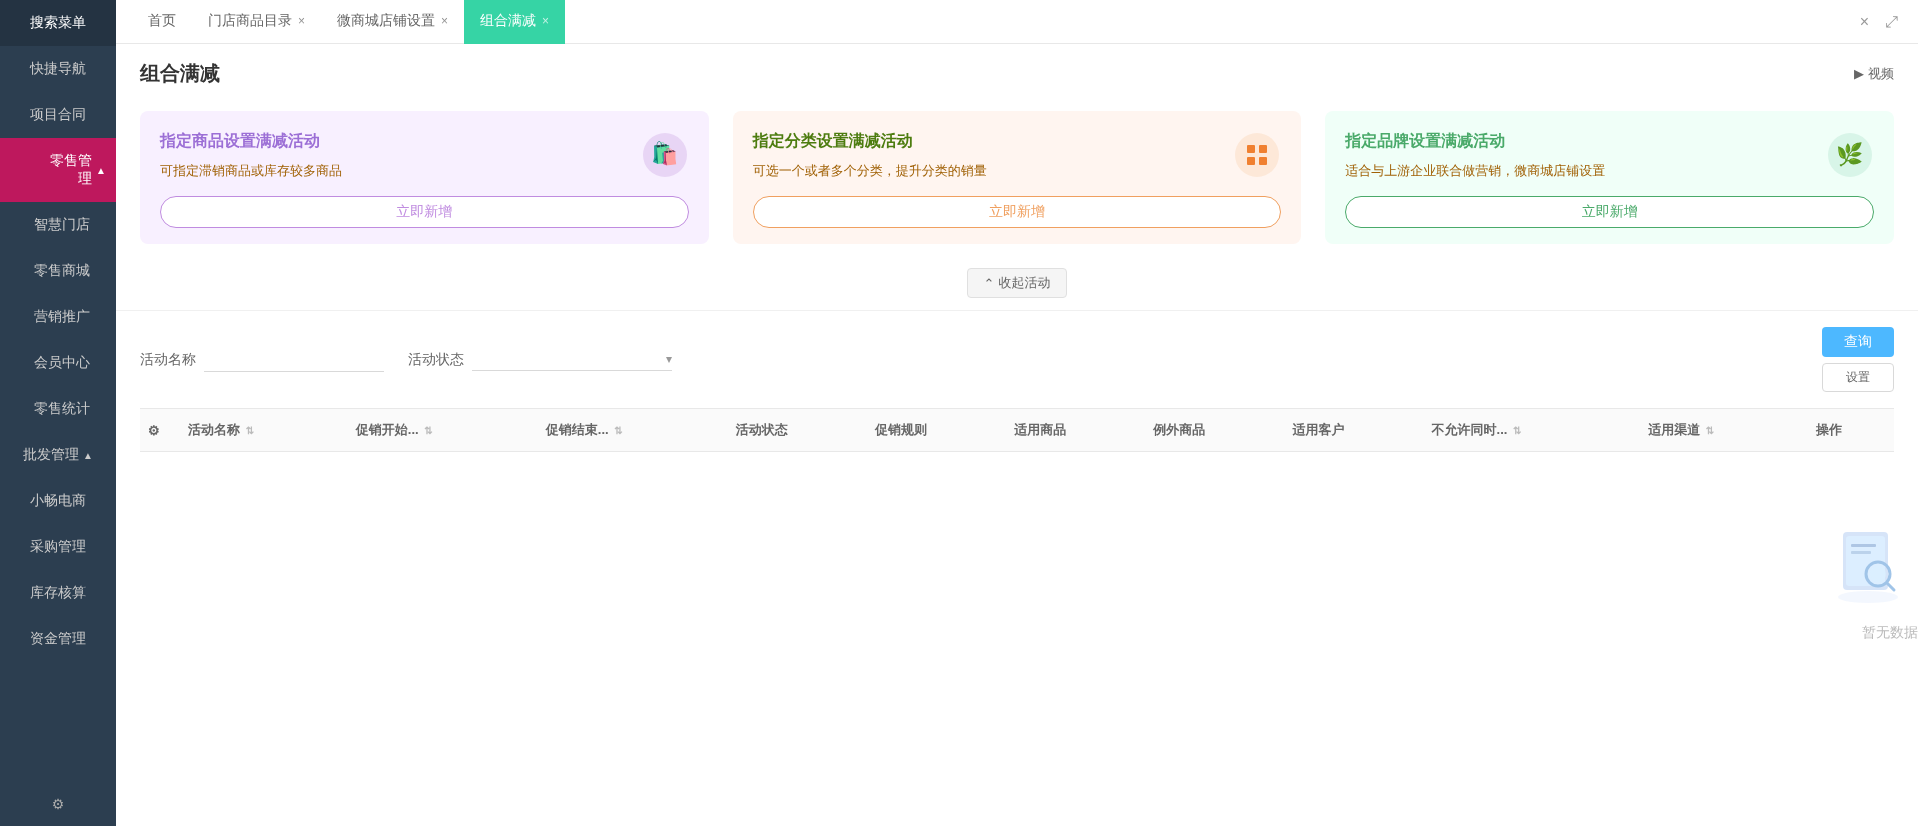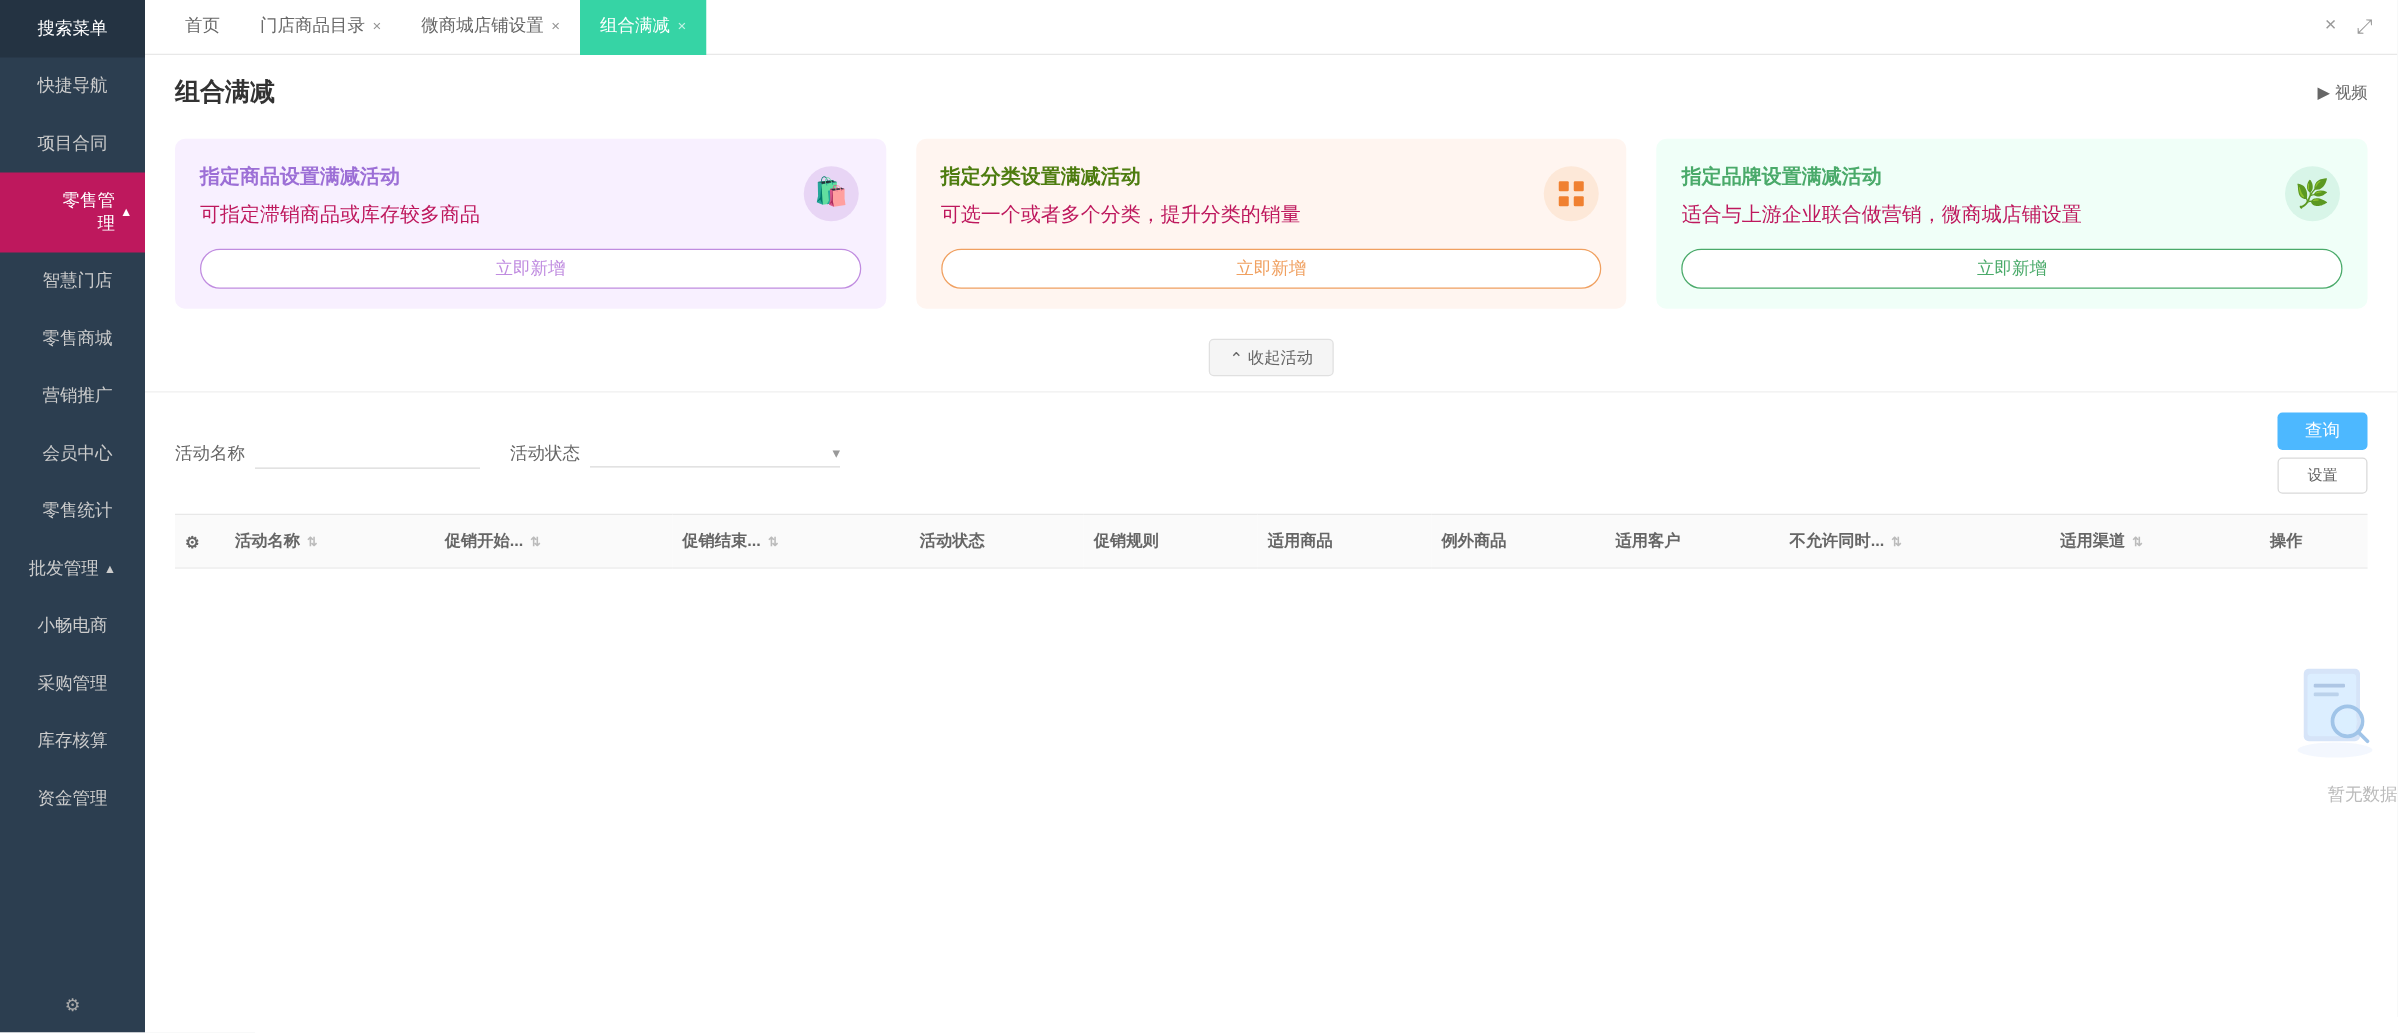"可指定滞销商品或库存较多商品" .card-desc { color: #be185d -> #a16207; font-size: 16px -> 13px }
